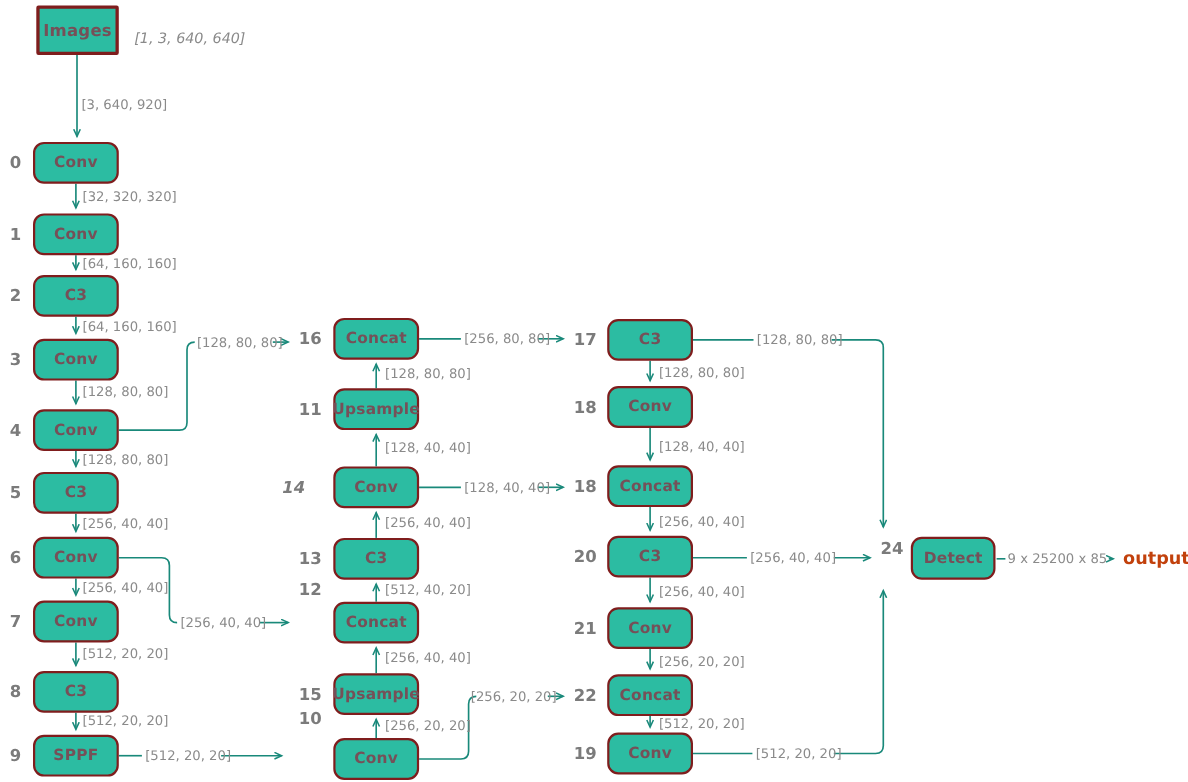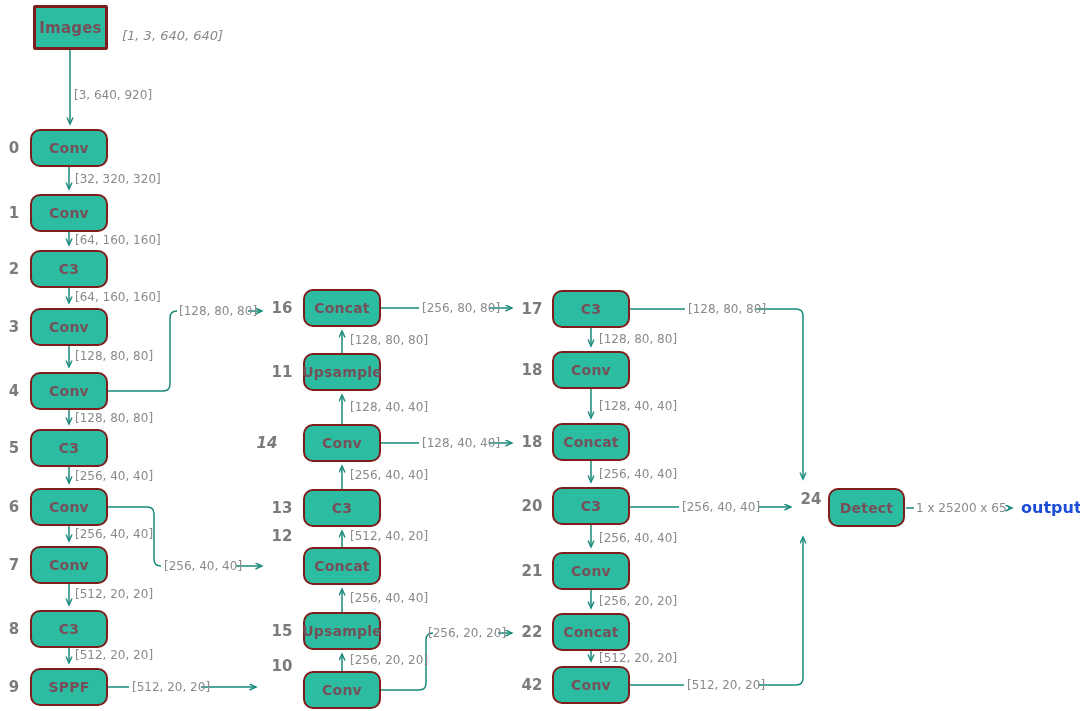"1 x 25200 x 65" div.tlabel { text: 1 x 25200 x 65 -> 9 x 25200 x 85 }
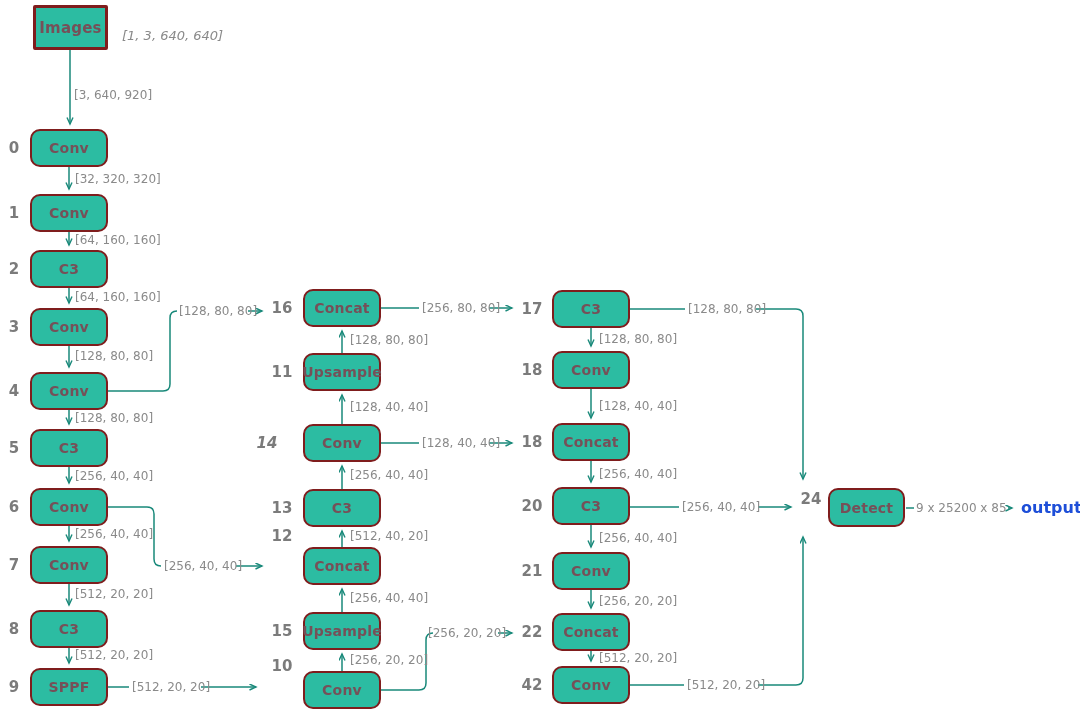"output" .out-label { color: #1d4ed8 -> #c2410c }
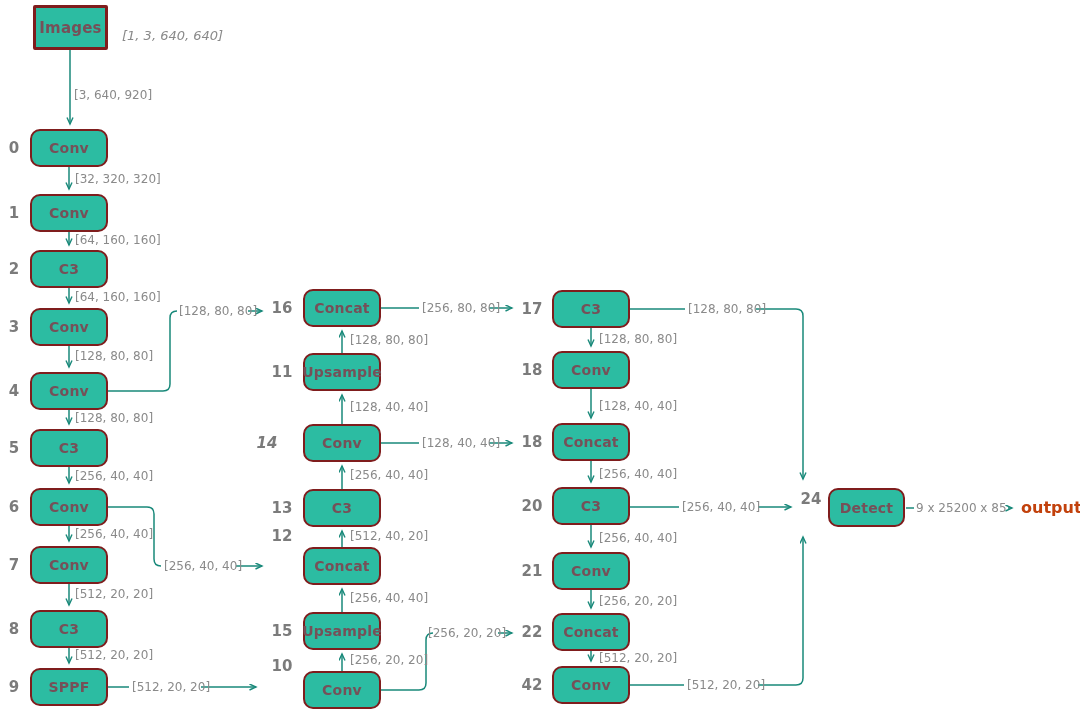"10" div.num { top: 647px -> 634px }
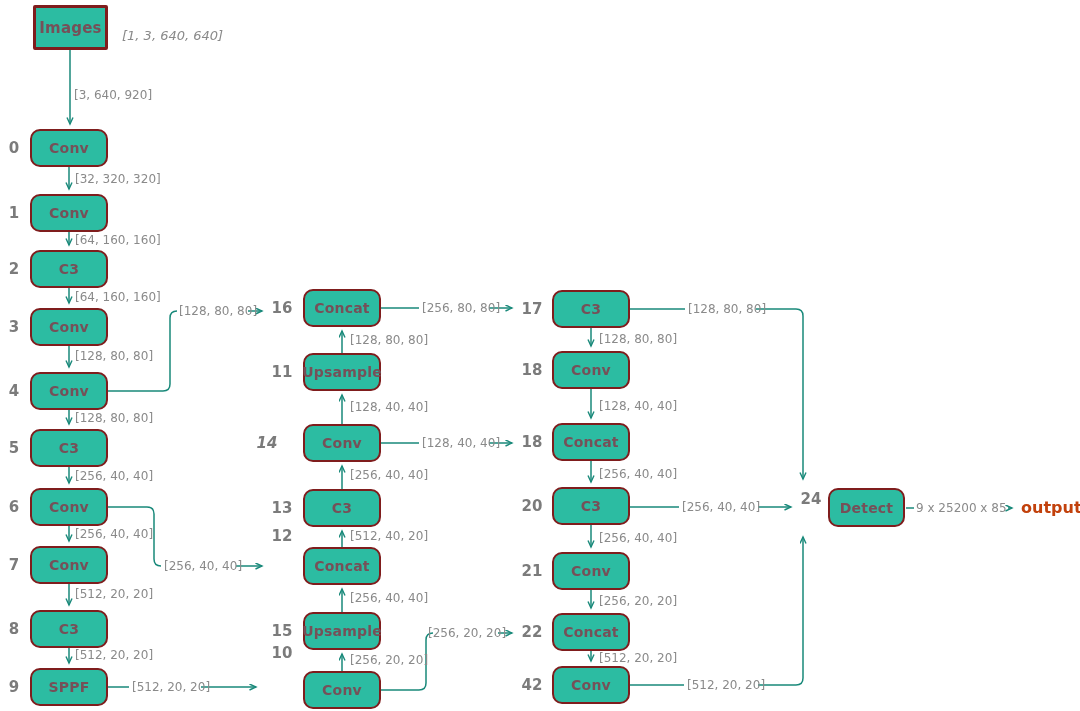"42" div.num { text: 42 -> 19 }
